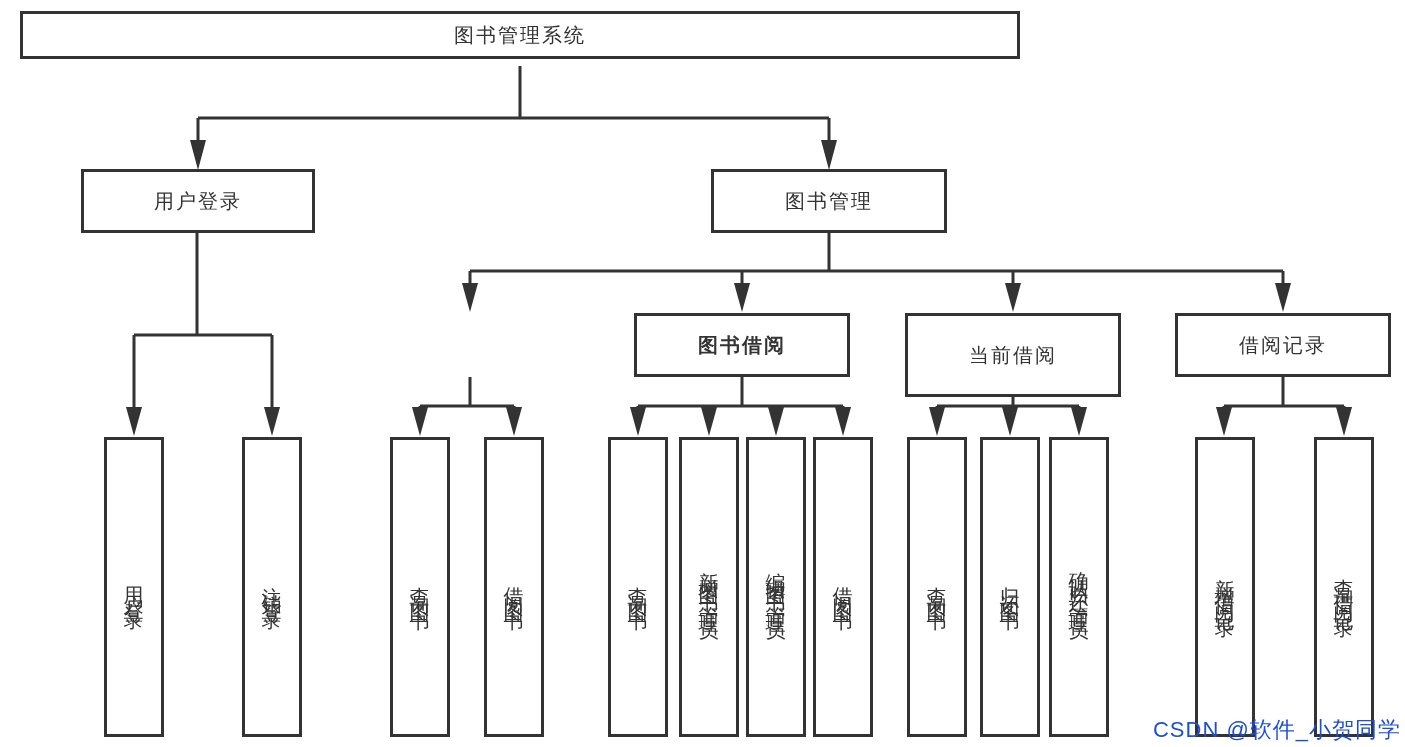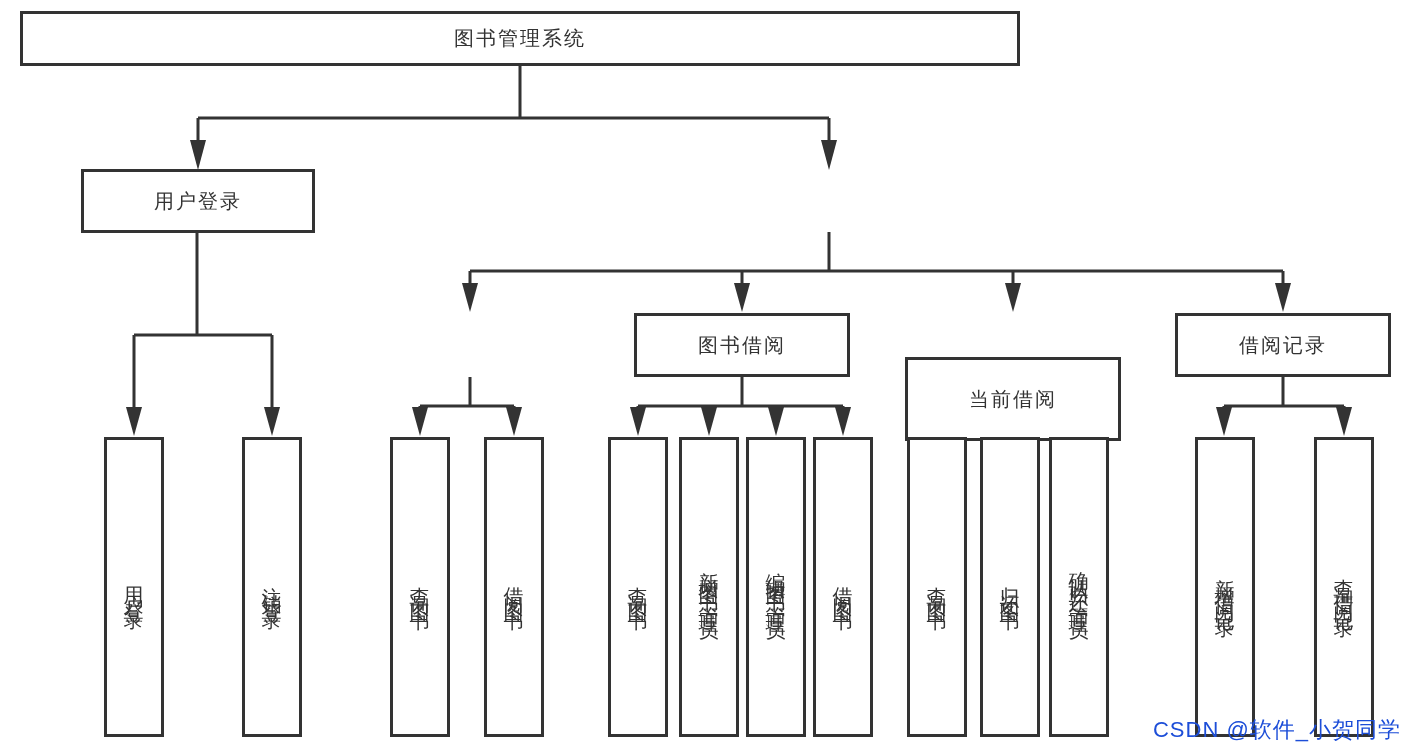"图书管理系统" div.node { height: 55px -> 48px }
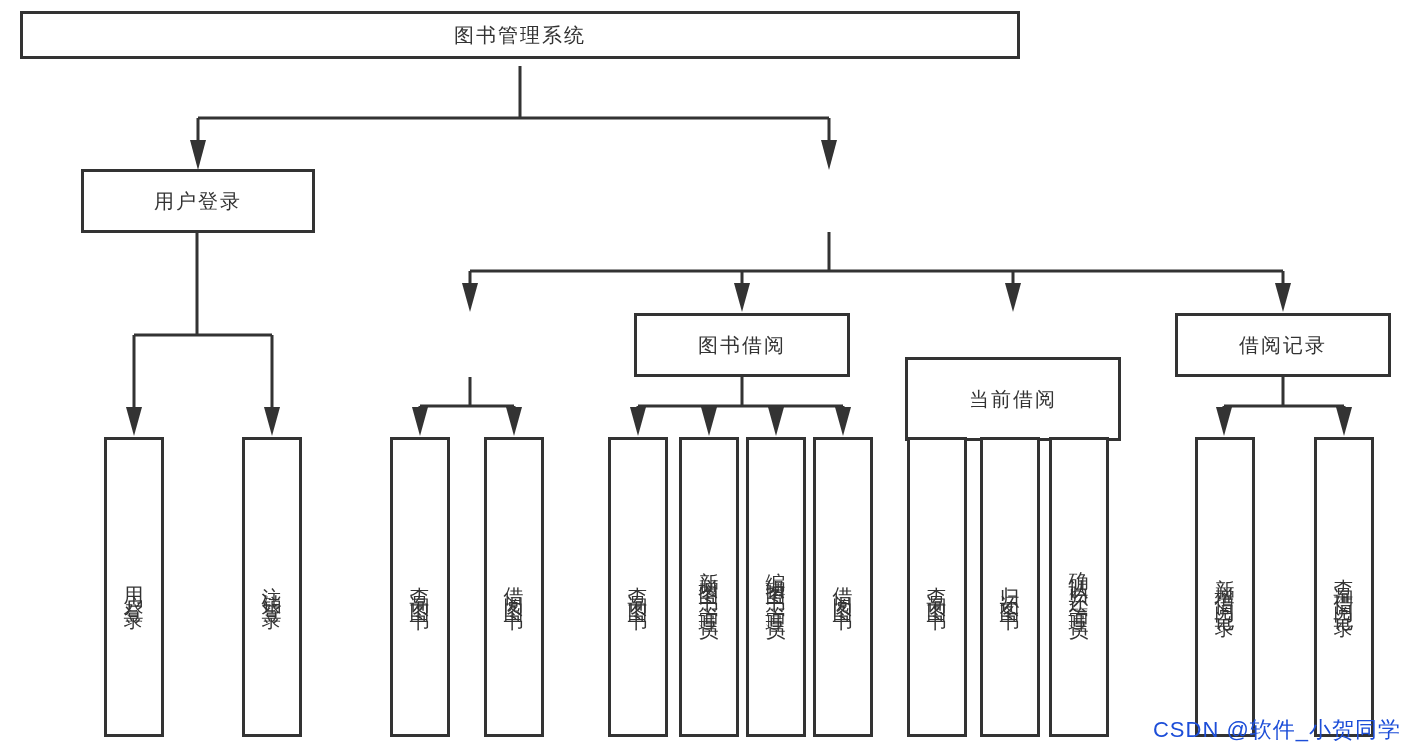"图书管理" div.node { html: none -> <div>图书管理</div> }
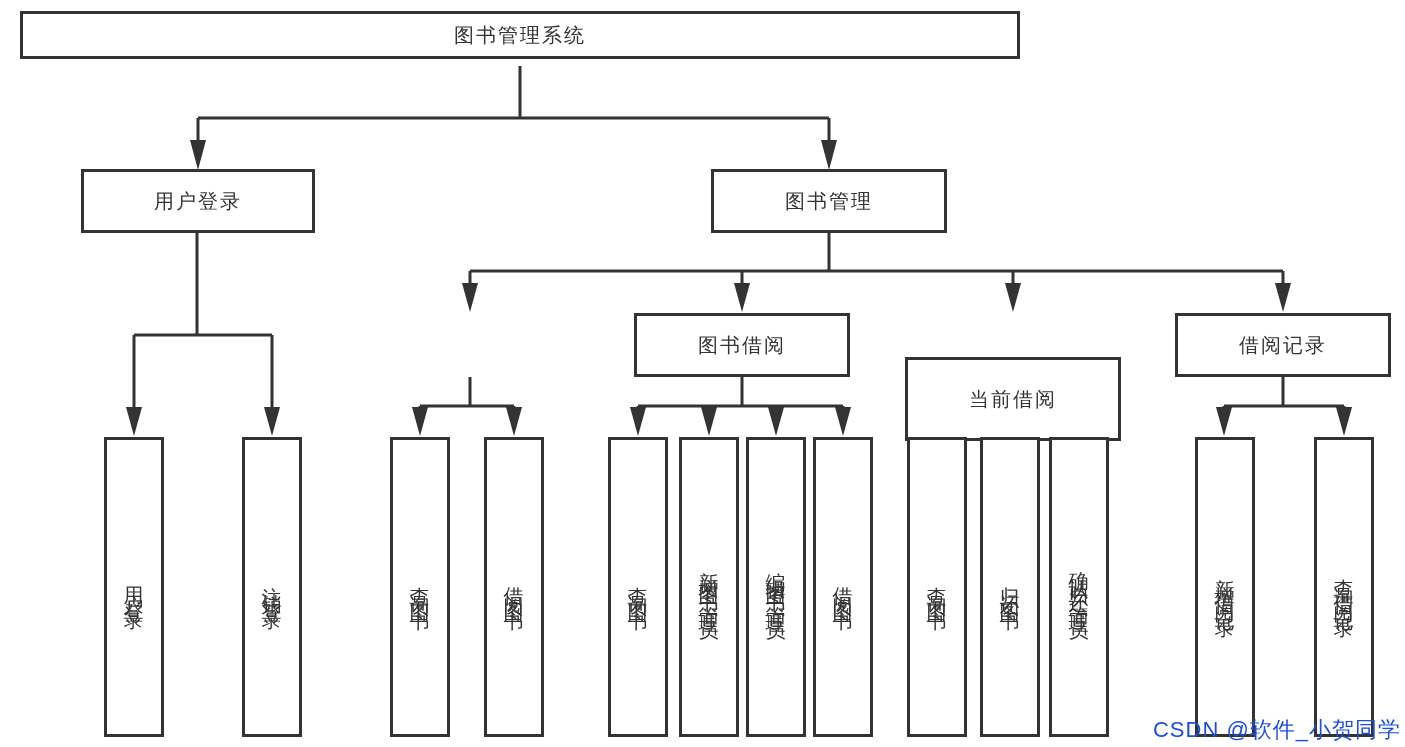"图书借阅" div.node { font-weight: none -> bold }
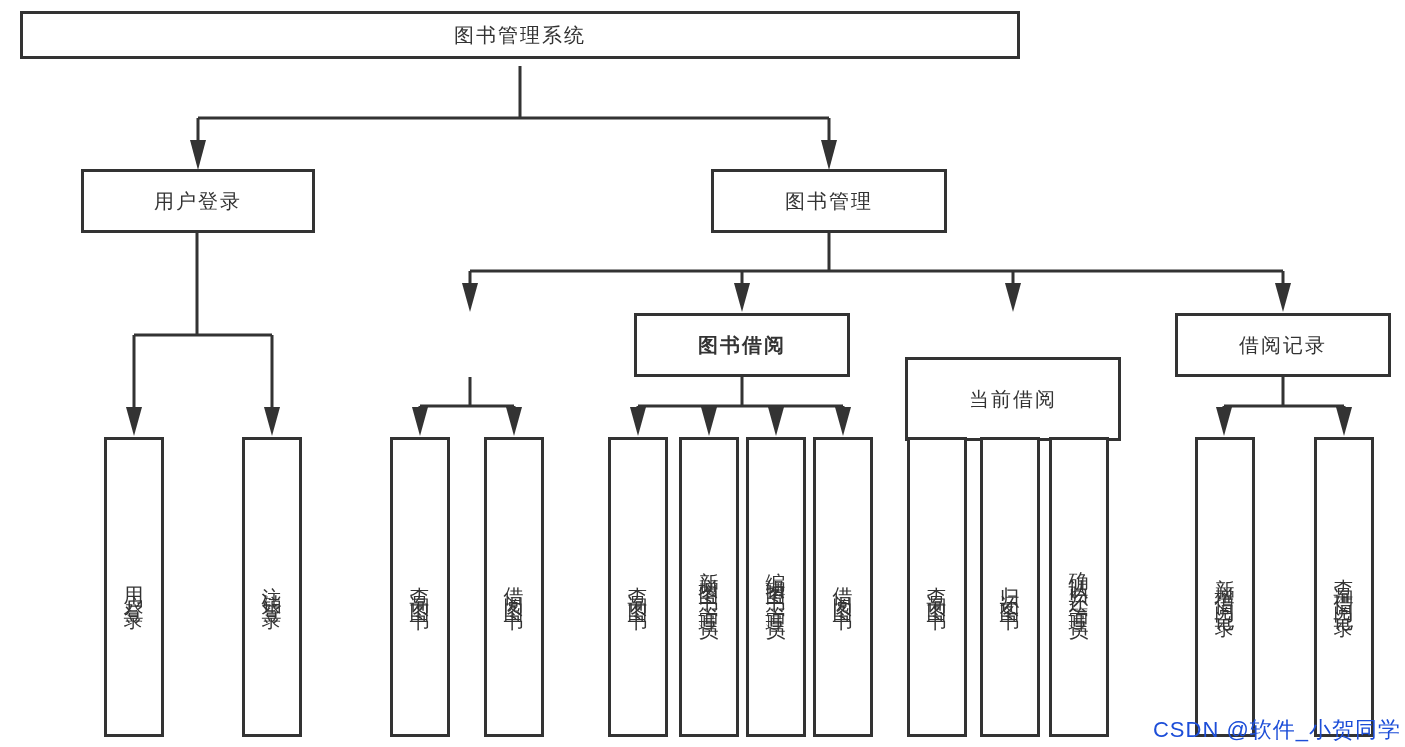"当前借阅" div.node { margin-top: 44px -> none }
